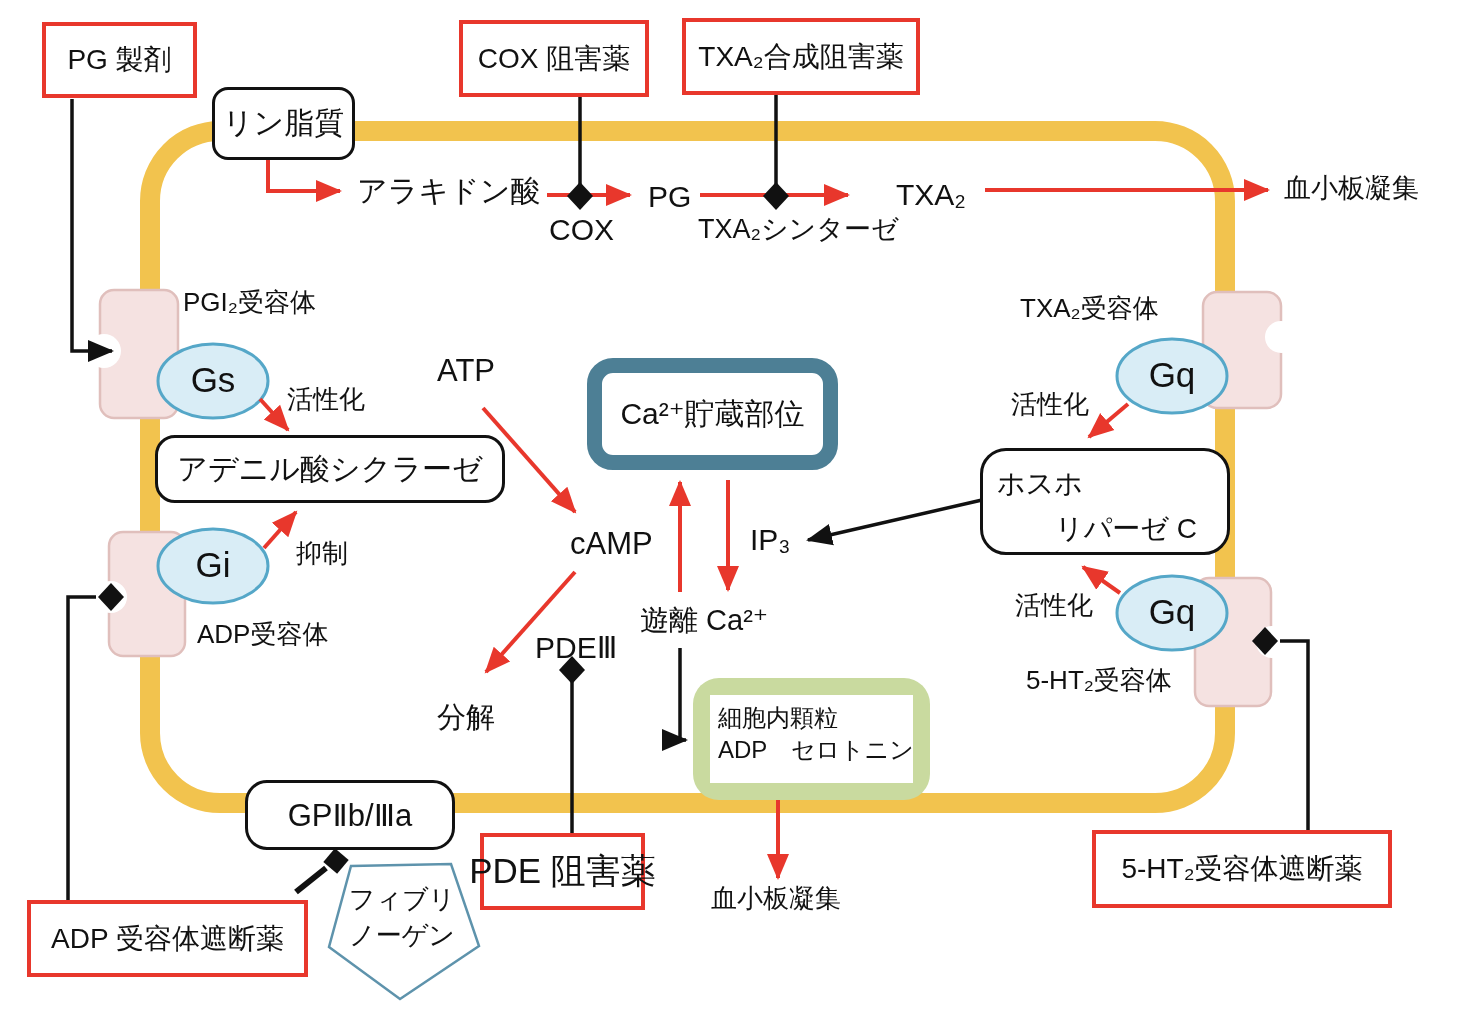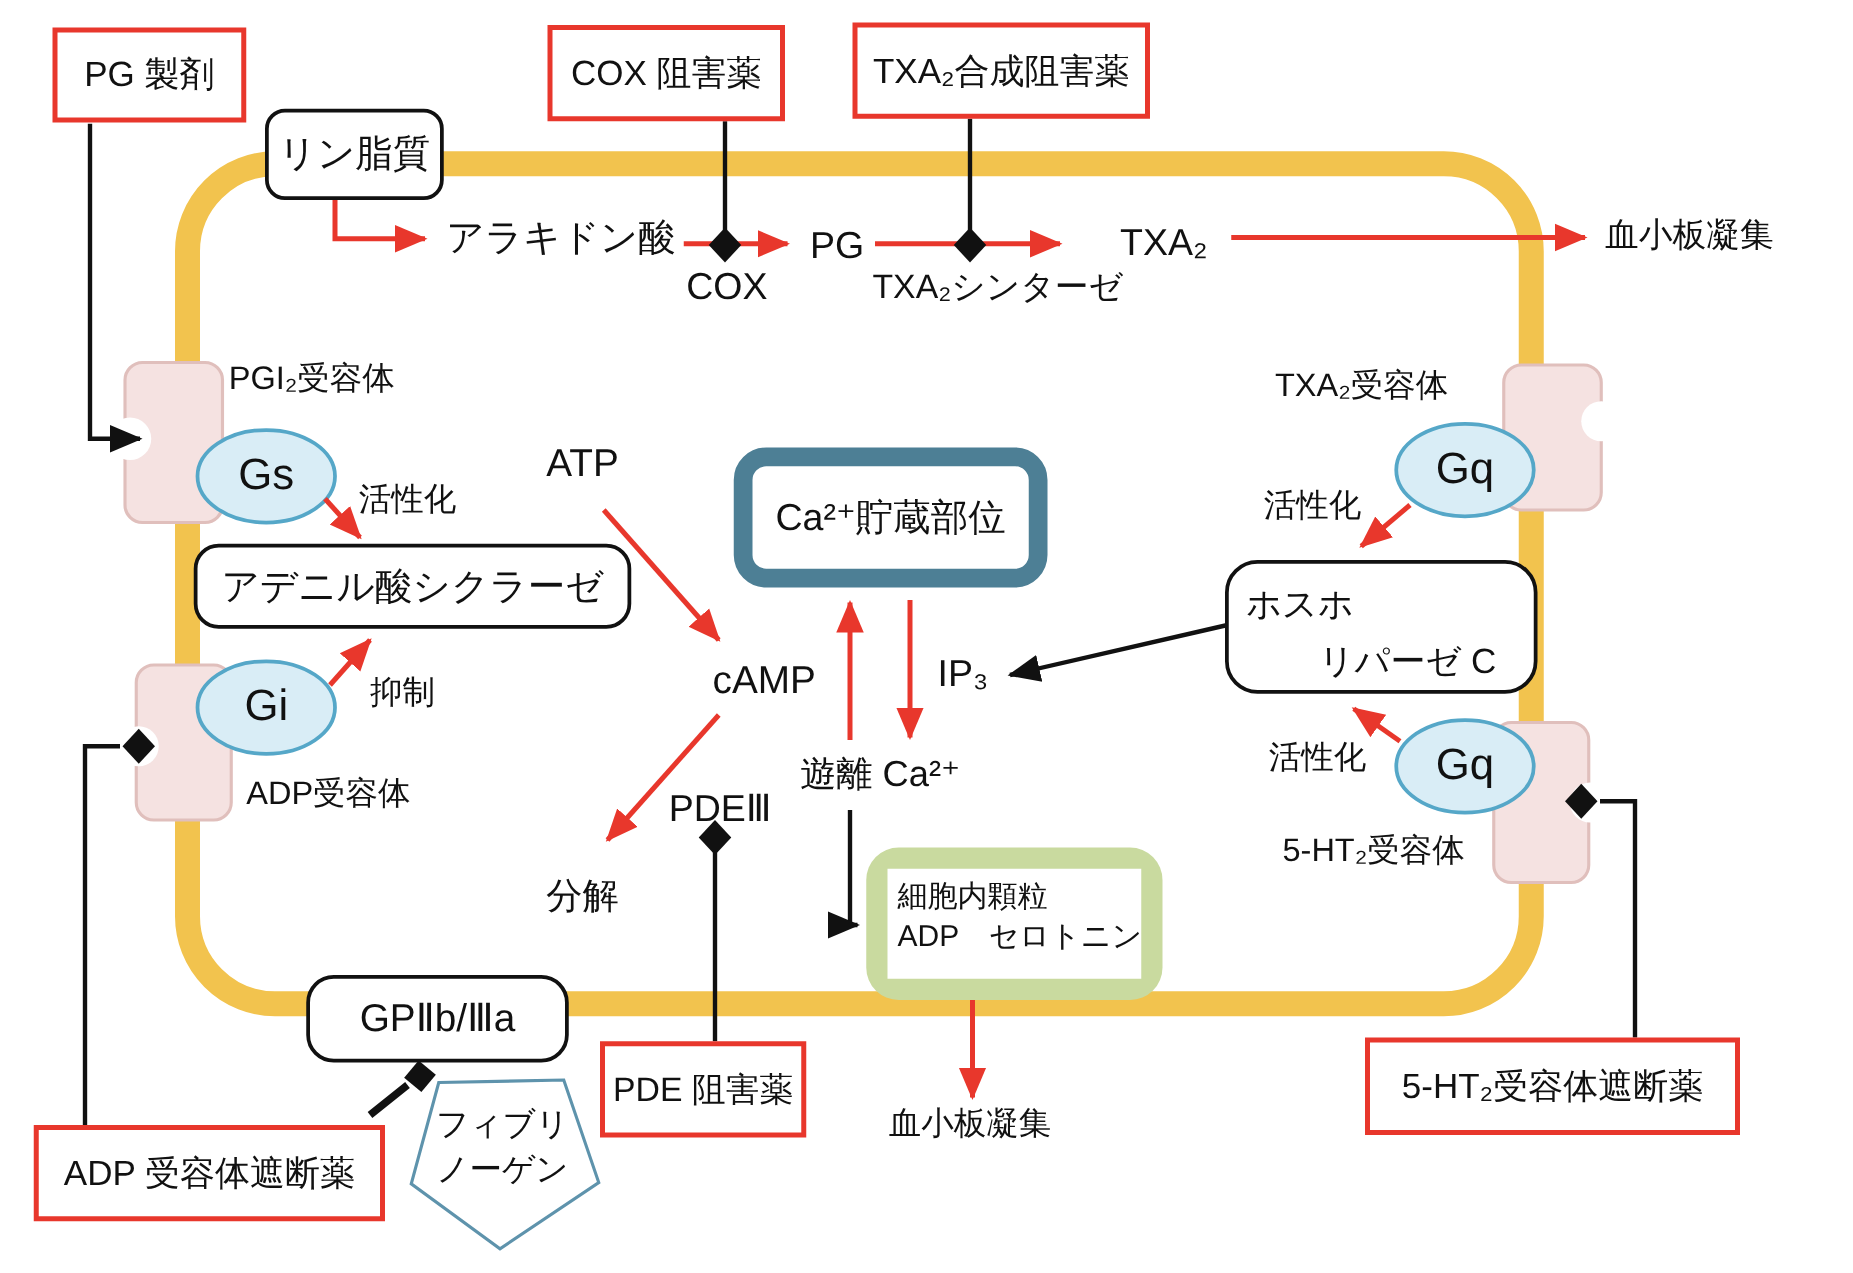"COX 阻害薬" div.drug { left: 438px -> 459px }
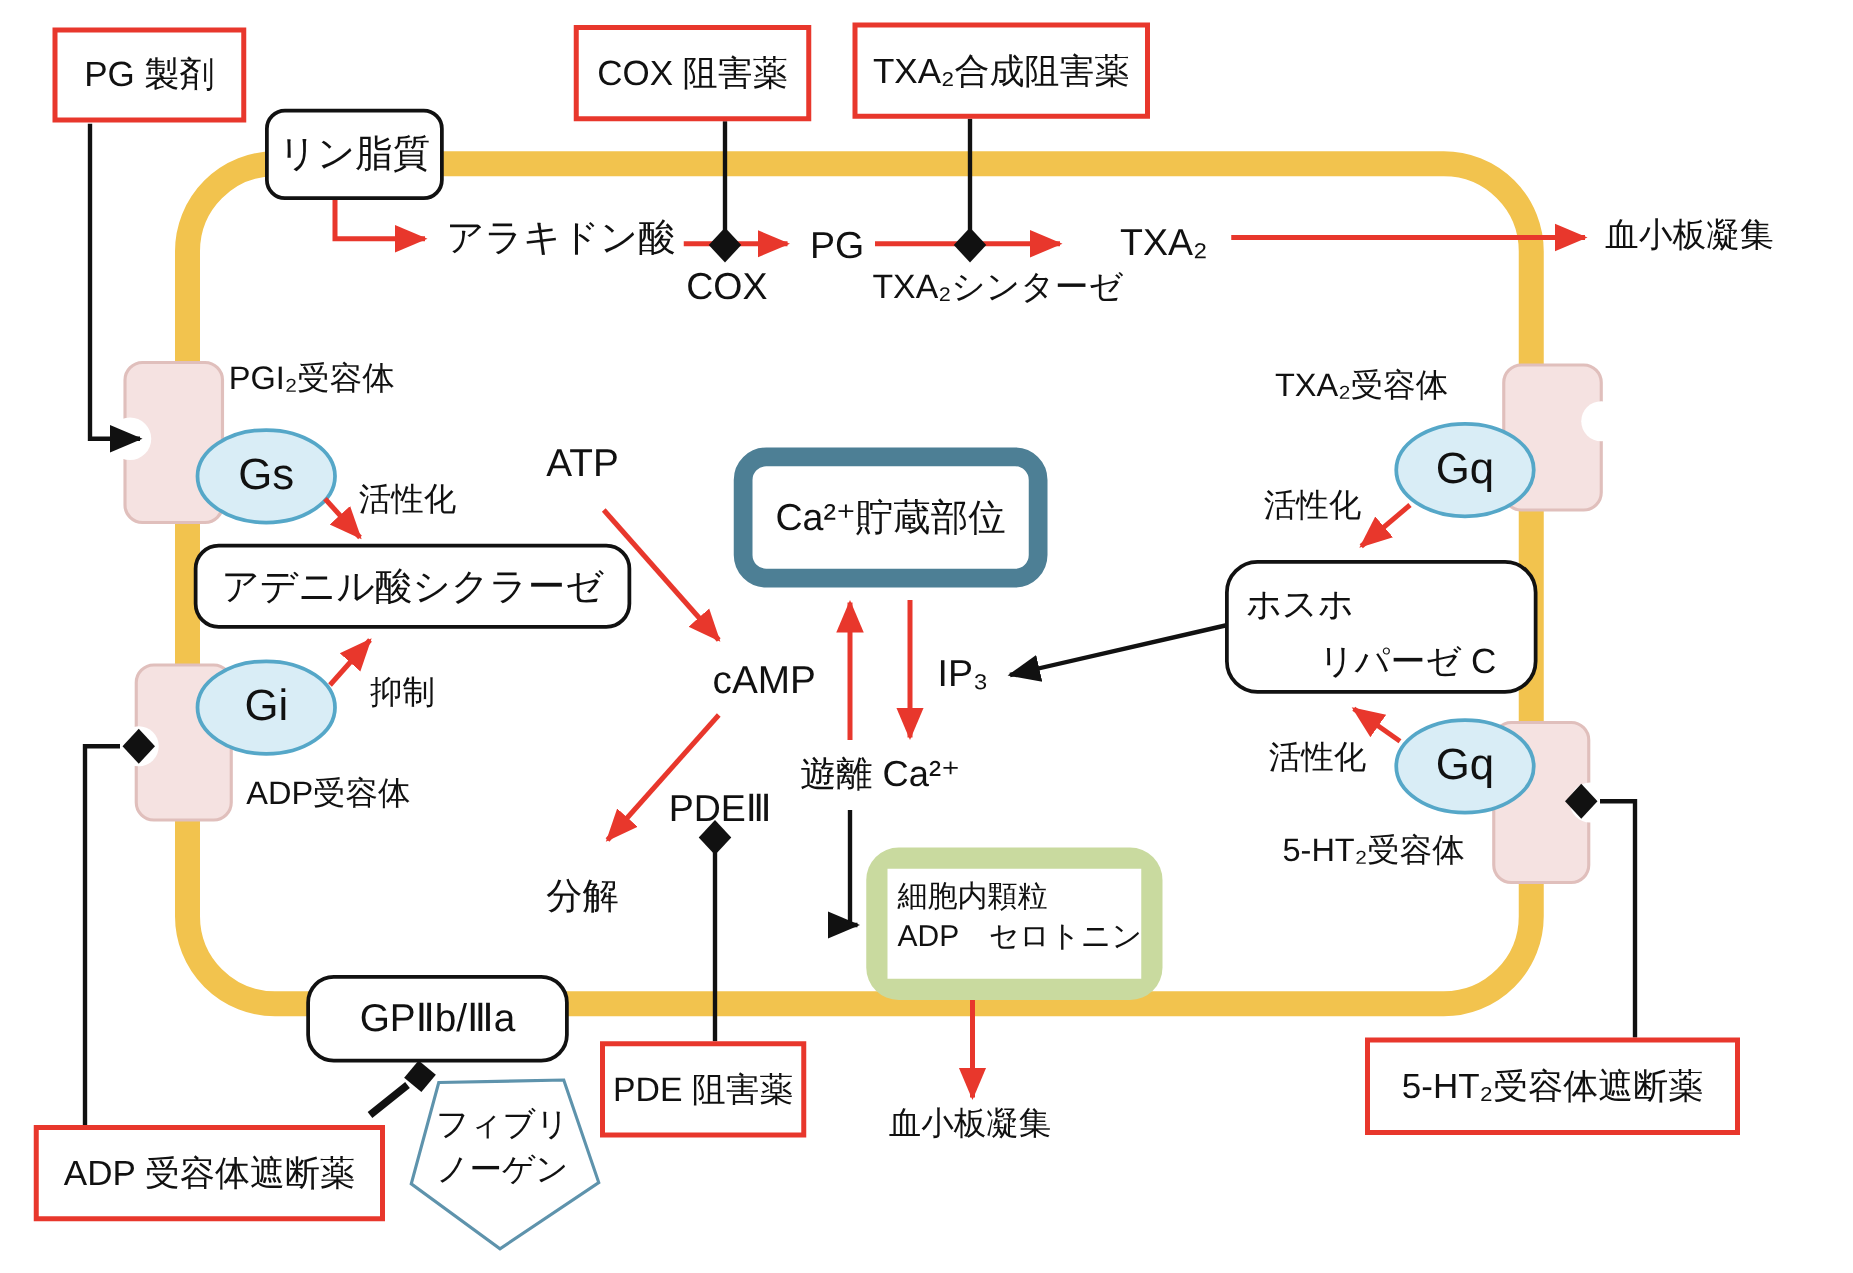"PDE 阻害薬" div.drug { font-size: 27px -> 35px }
